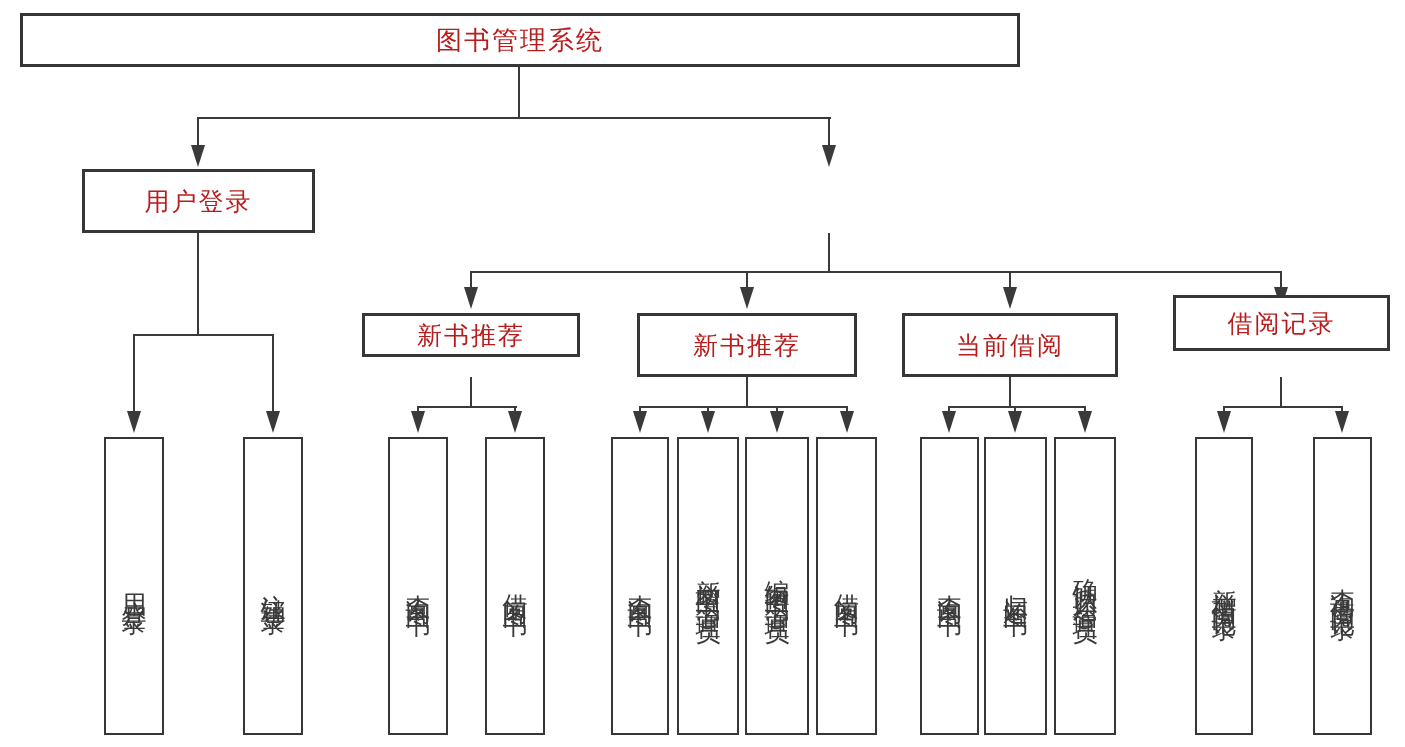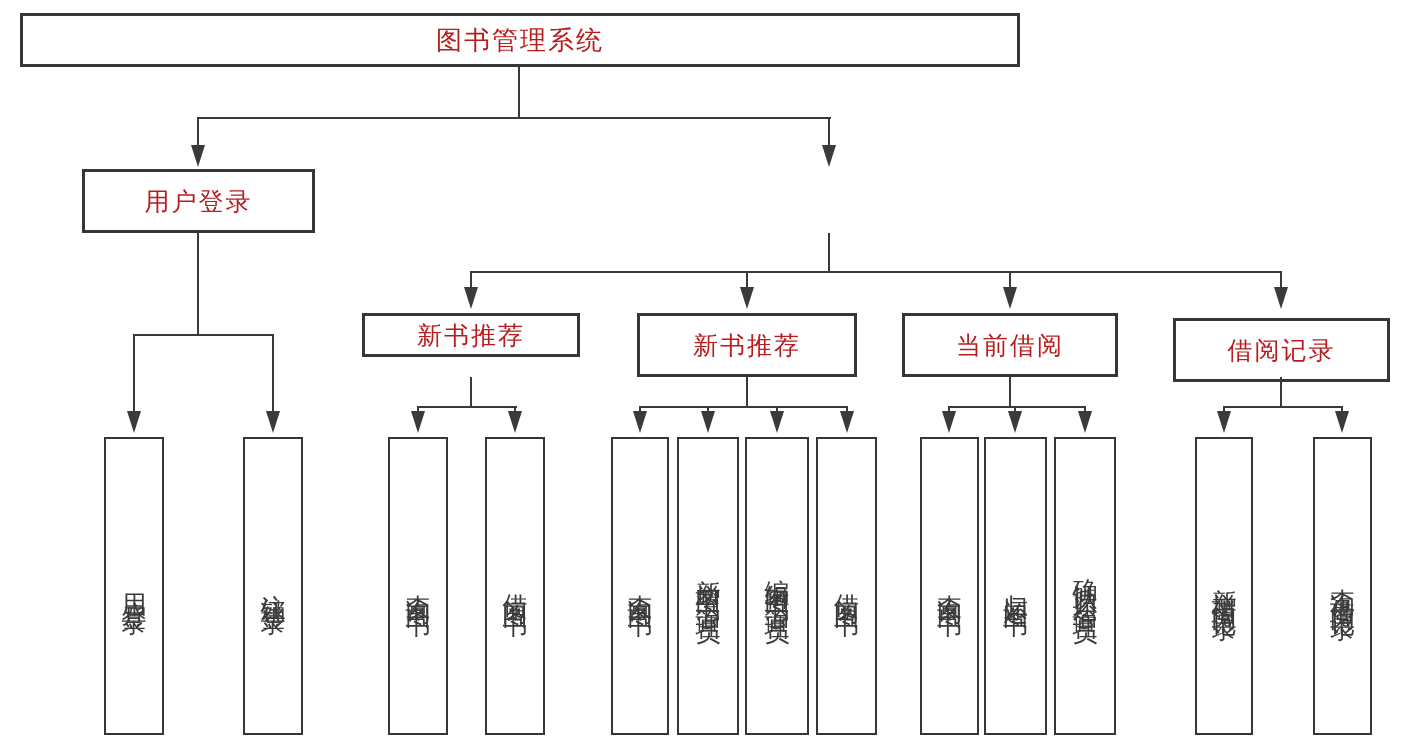"借阅记录" div.node { height: 64px -> 56px; top: 318px -> 295px }
